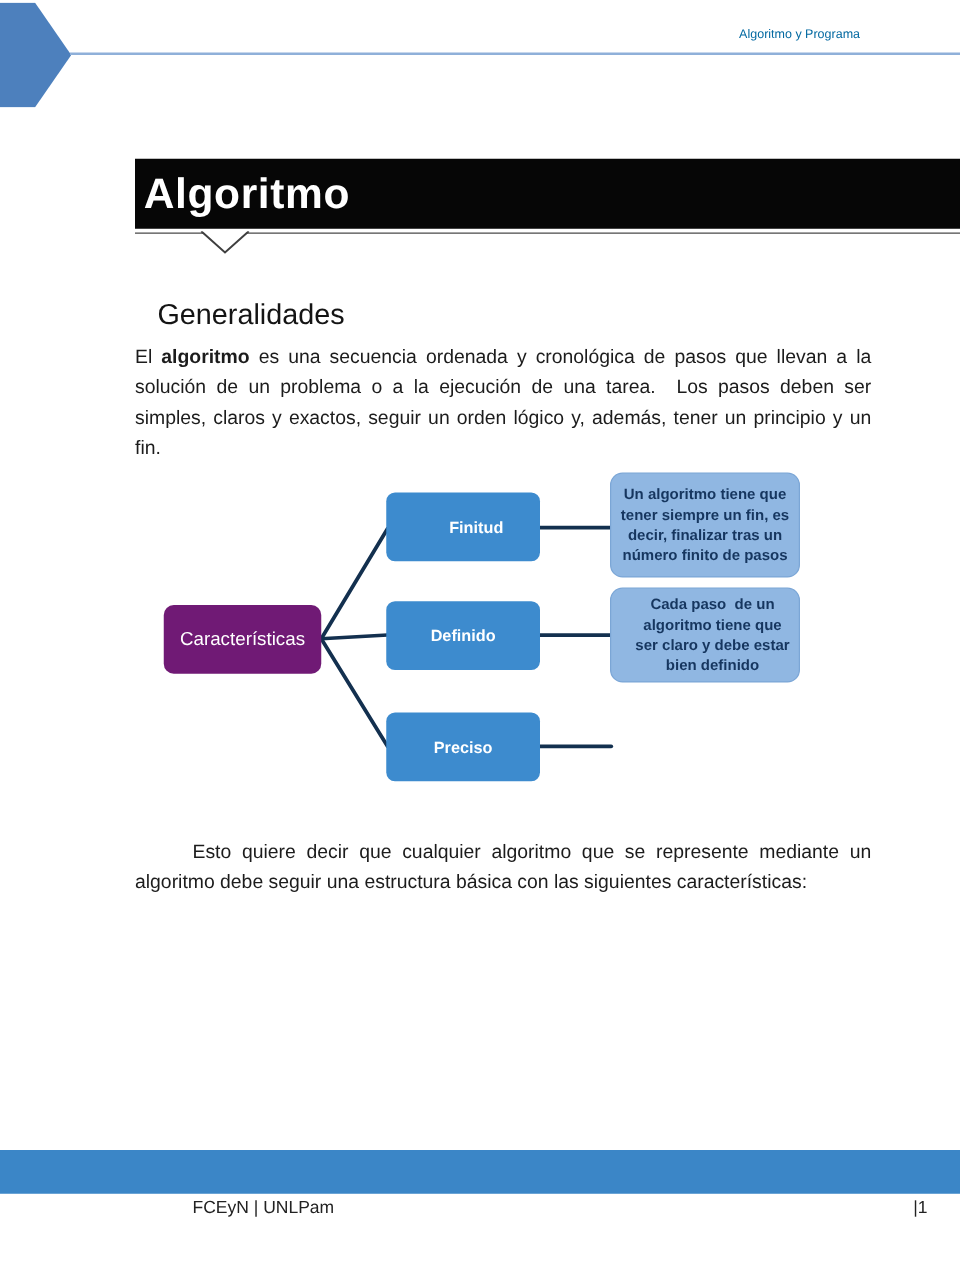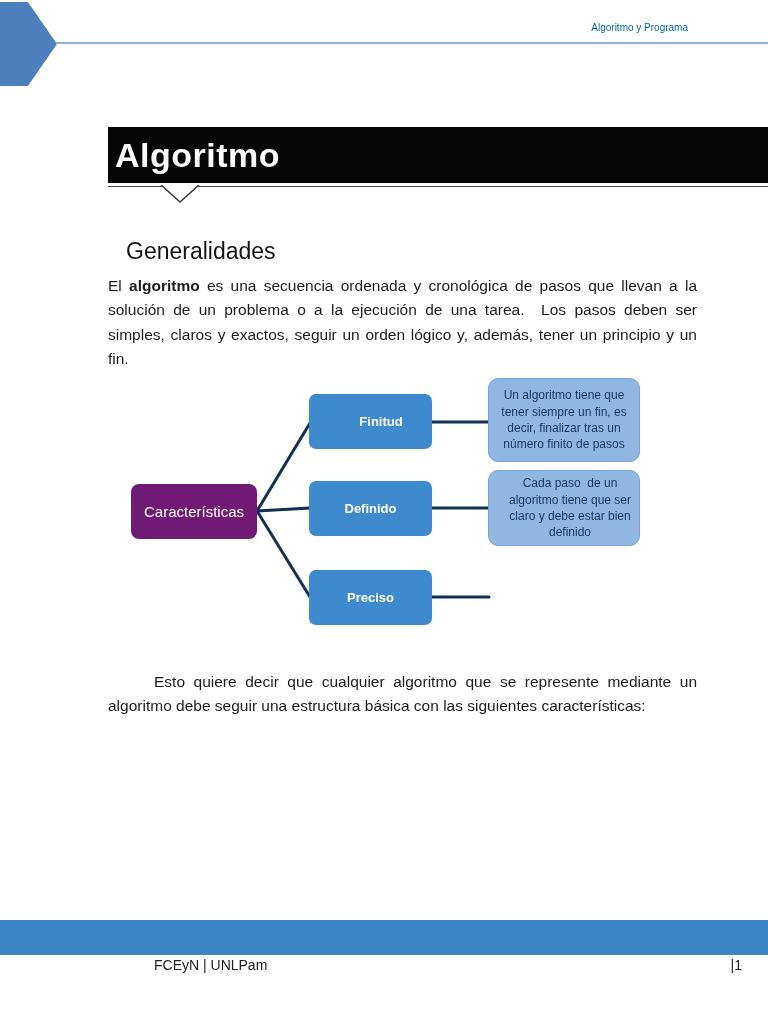"Un algoritmo tiene que tener" .desc-box { font-weight: normal -> bold }
